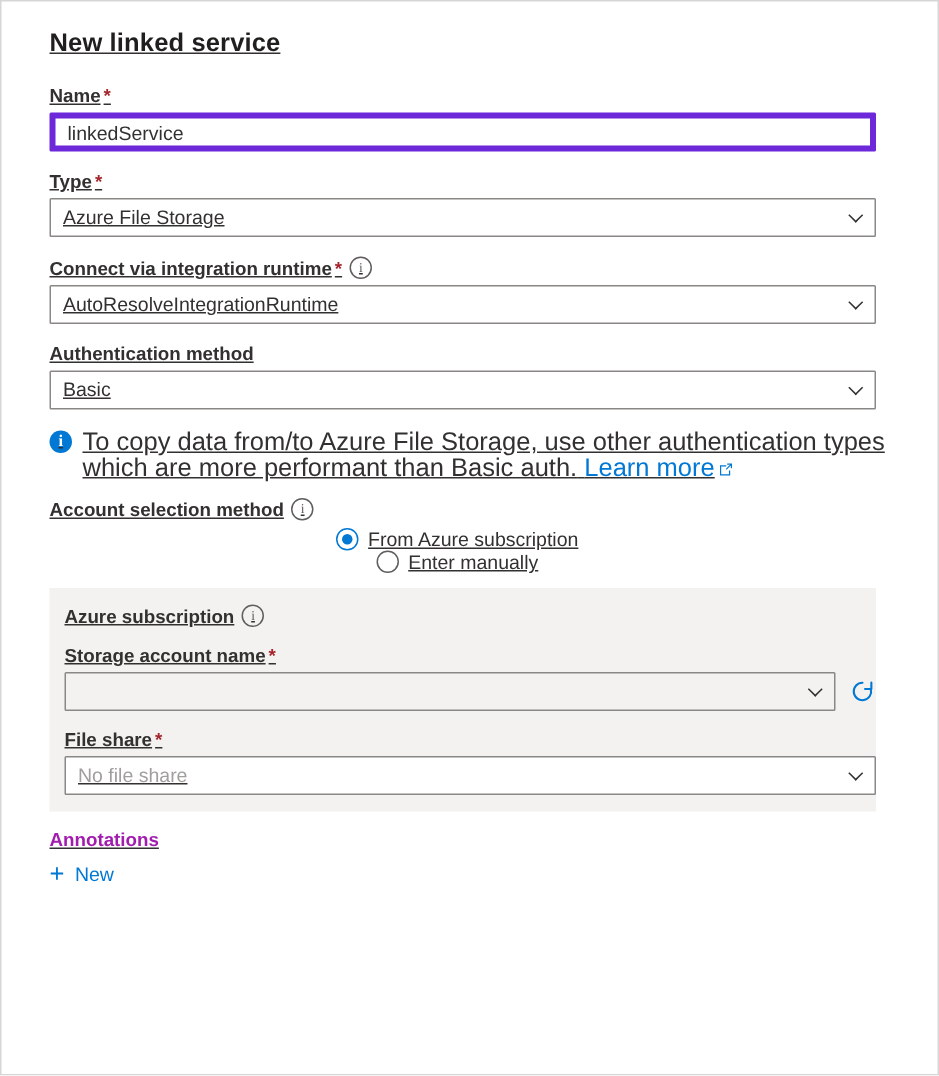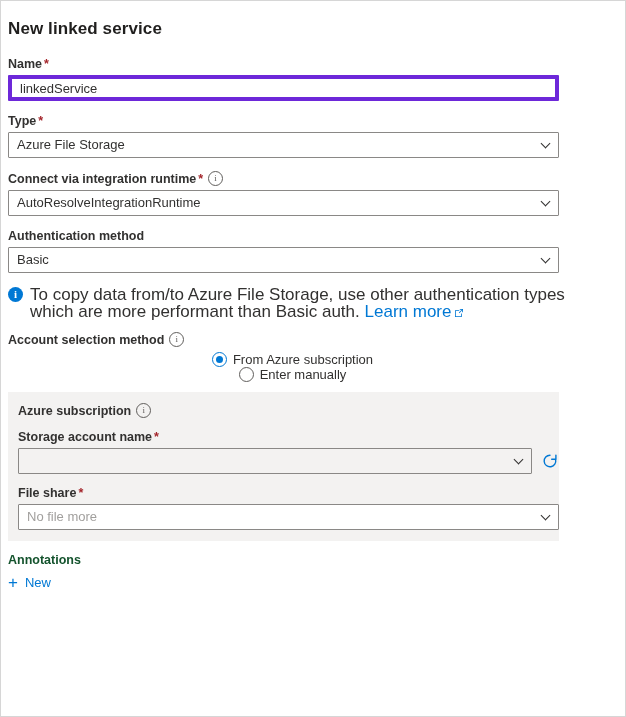"New linked service" .content { padding: 14px 24px 0 7px -> 14px 24px 0 32px; text-decoration: none -> underline }
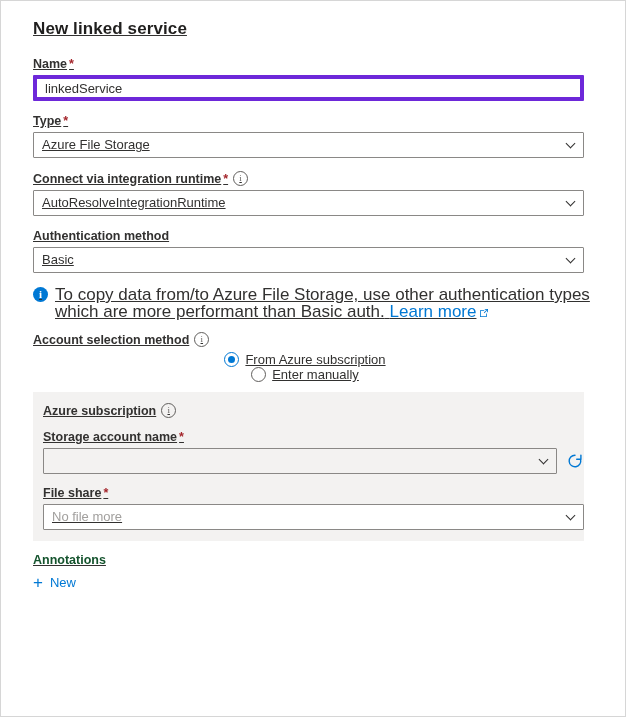"No file more" div.select-box { text: more -> share }
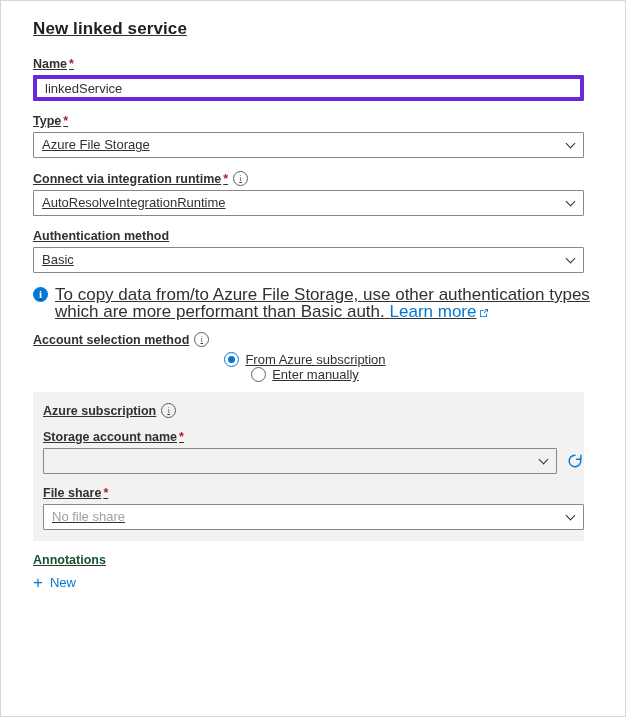"Annotations" .annotations-label { color: #14532d -> #a21caf }
